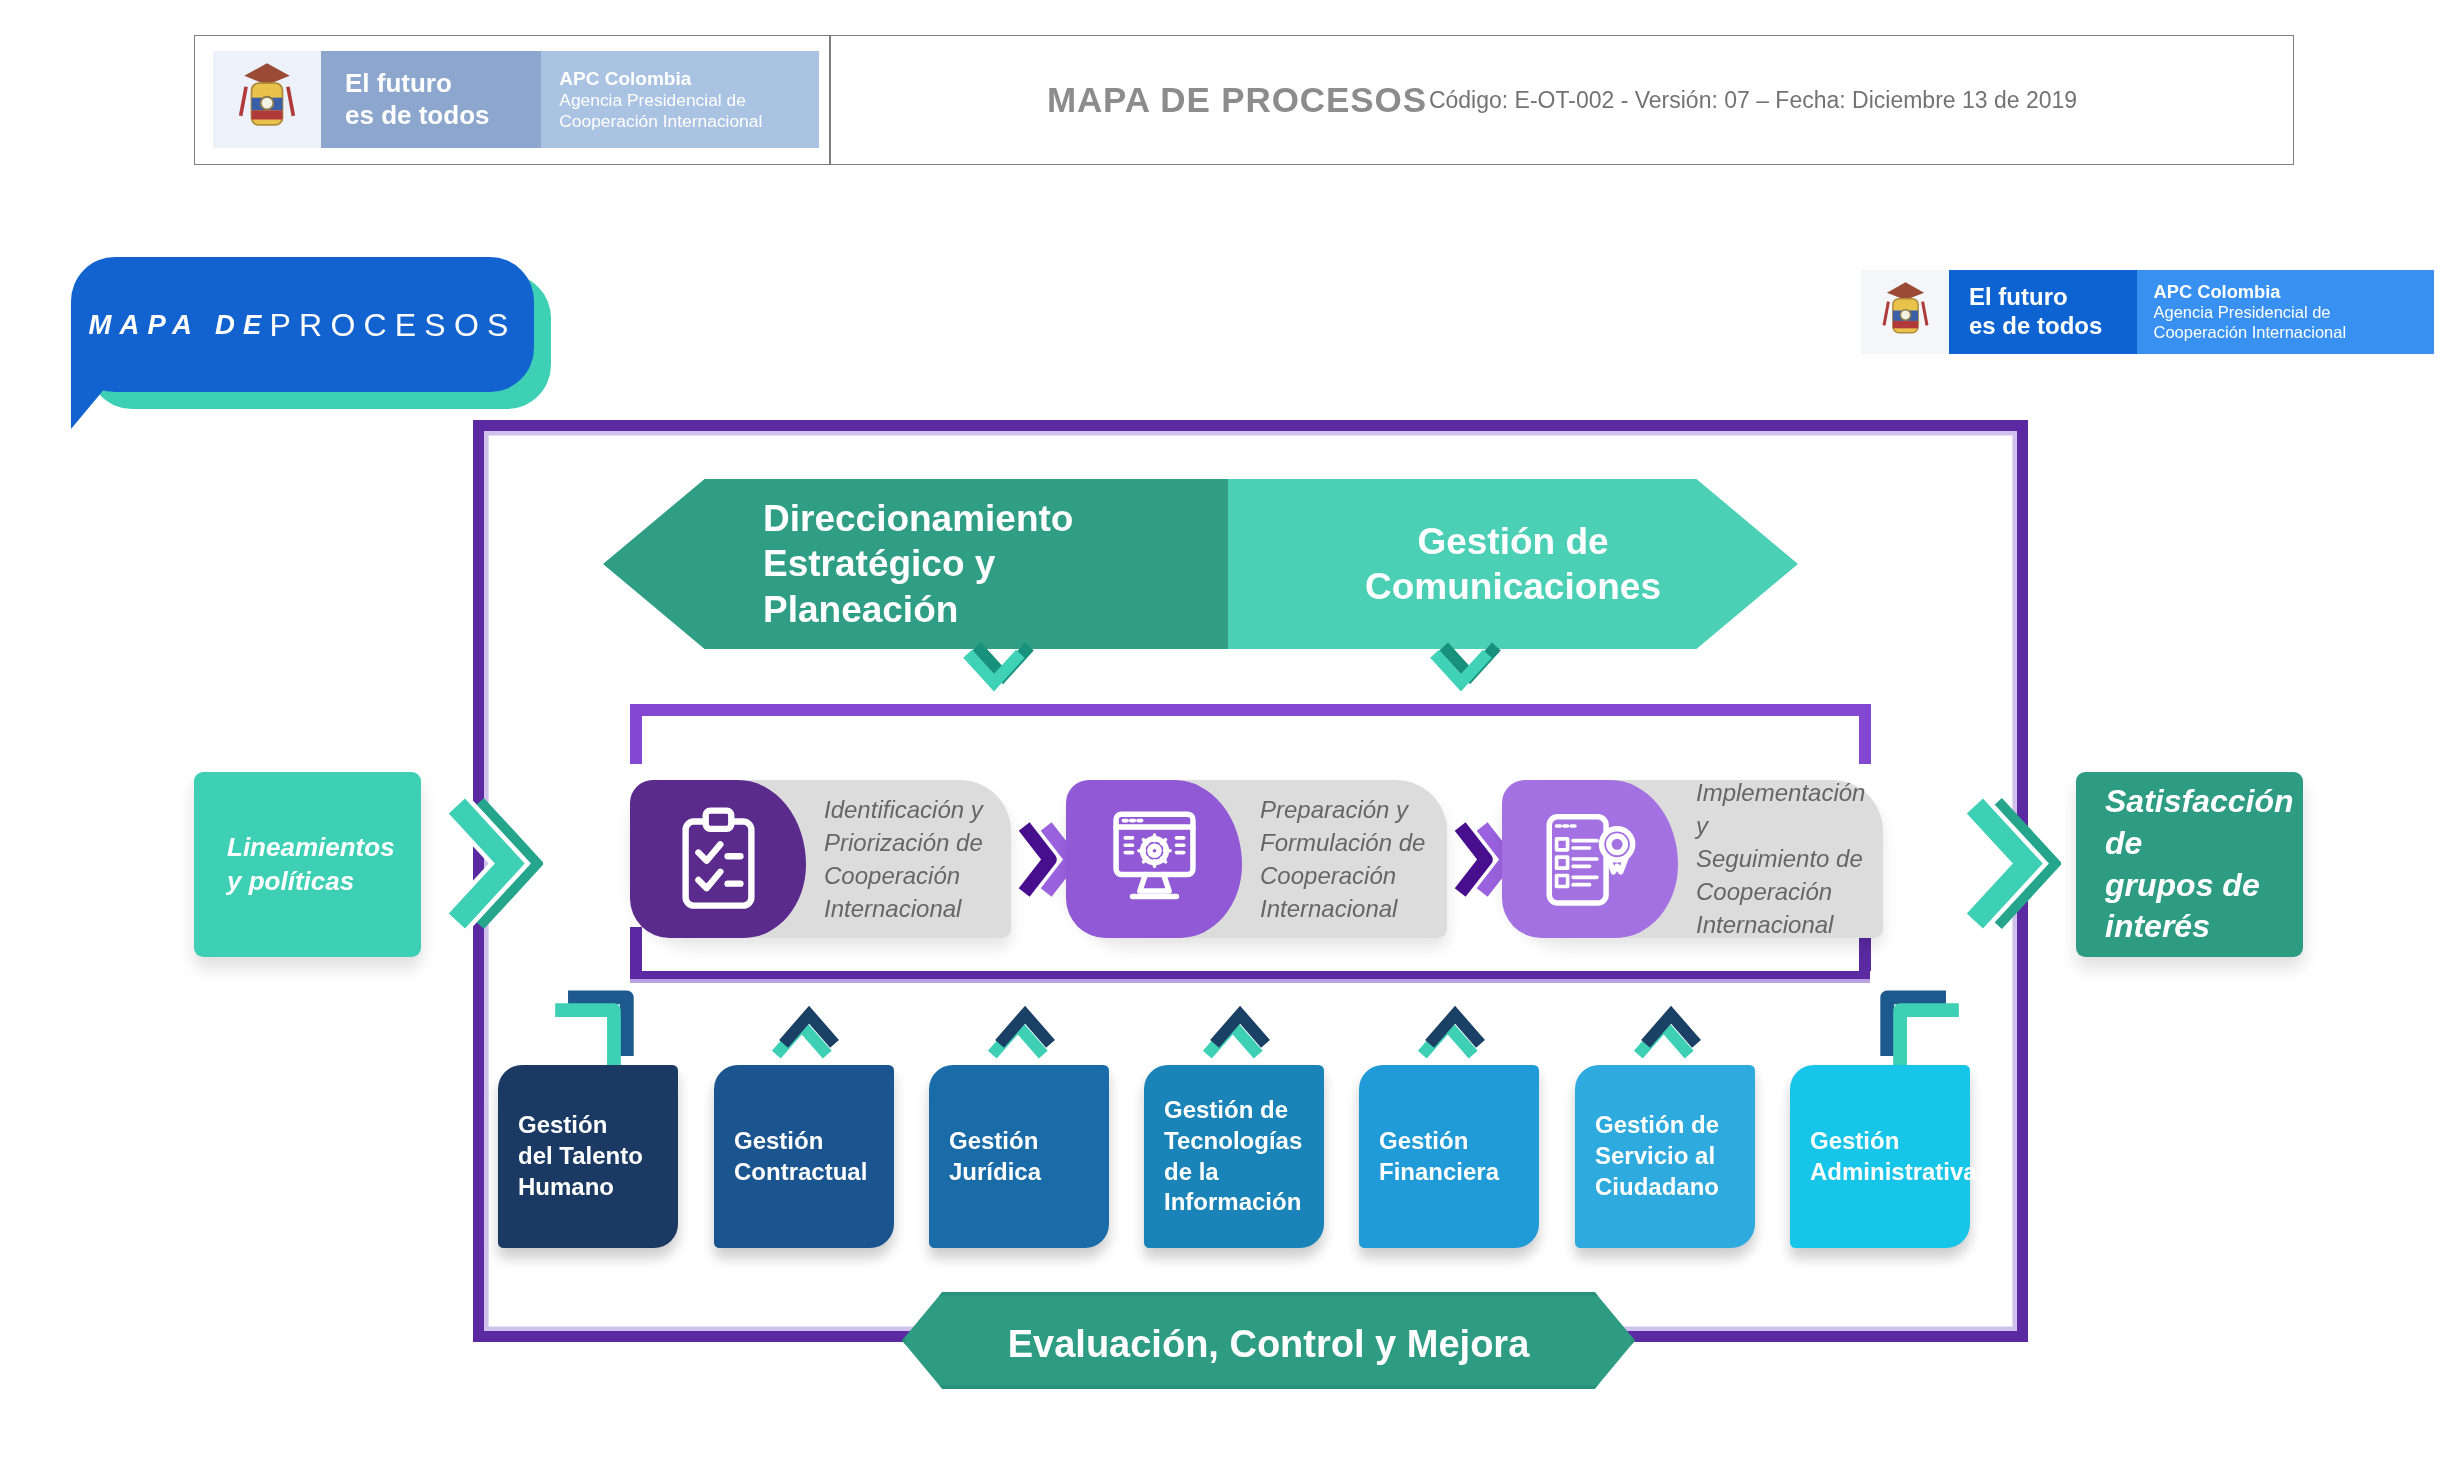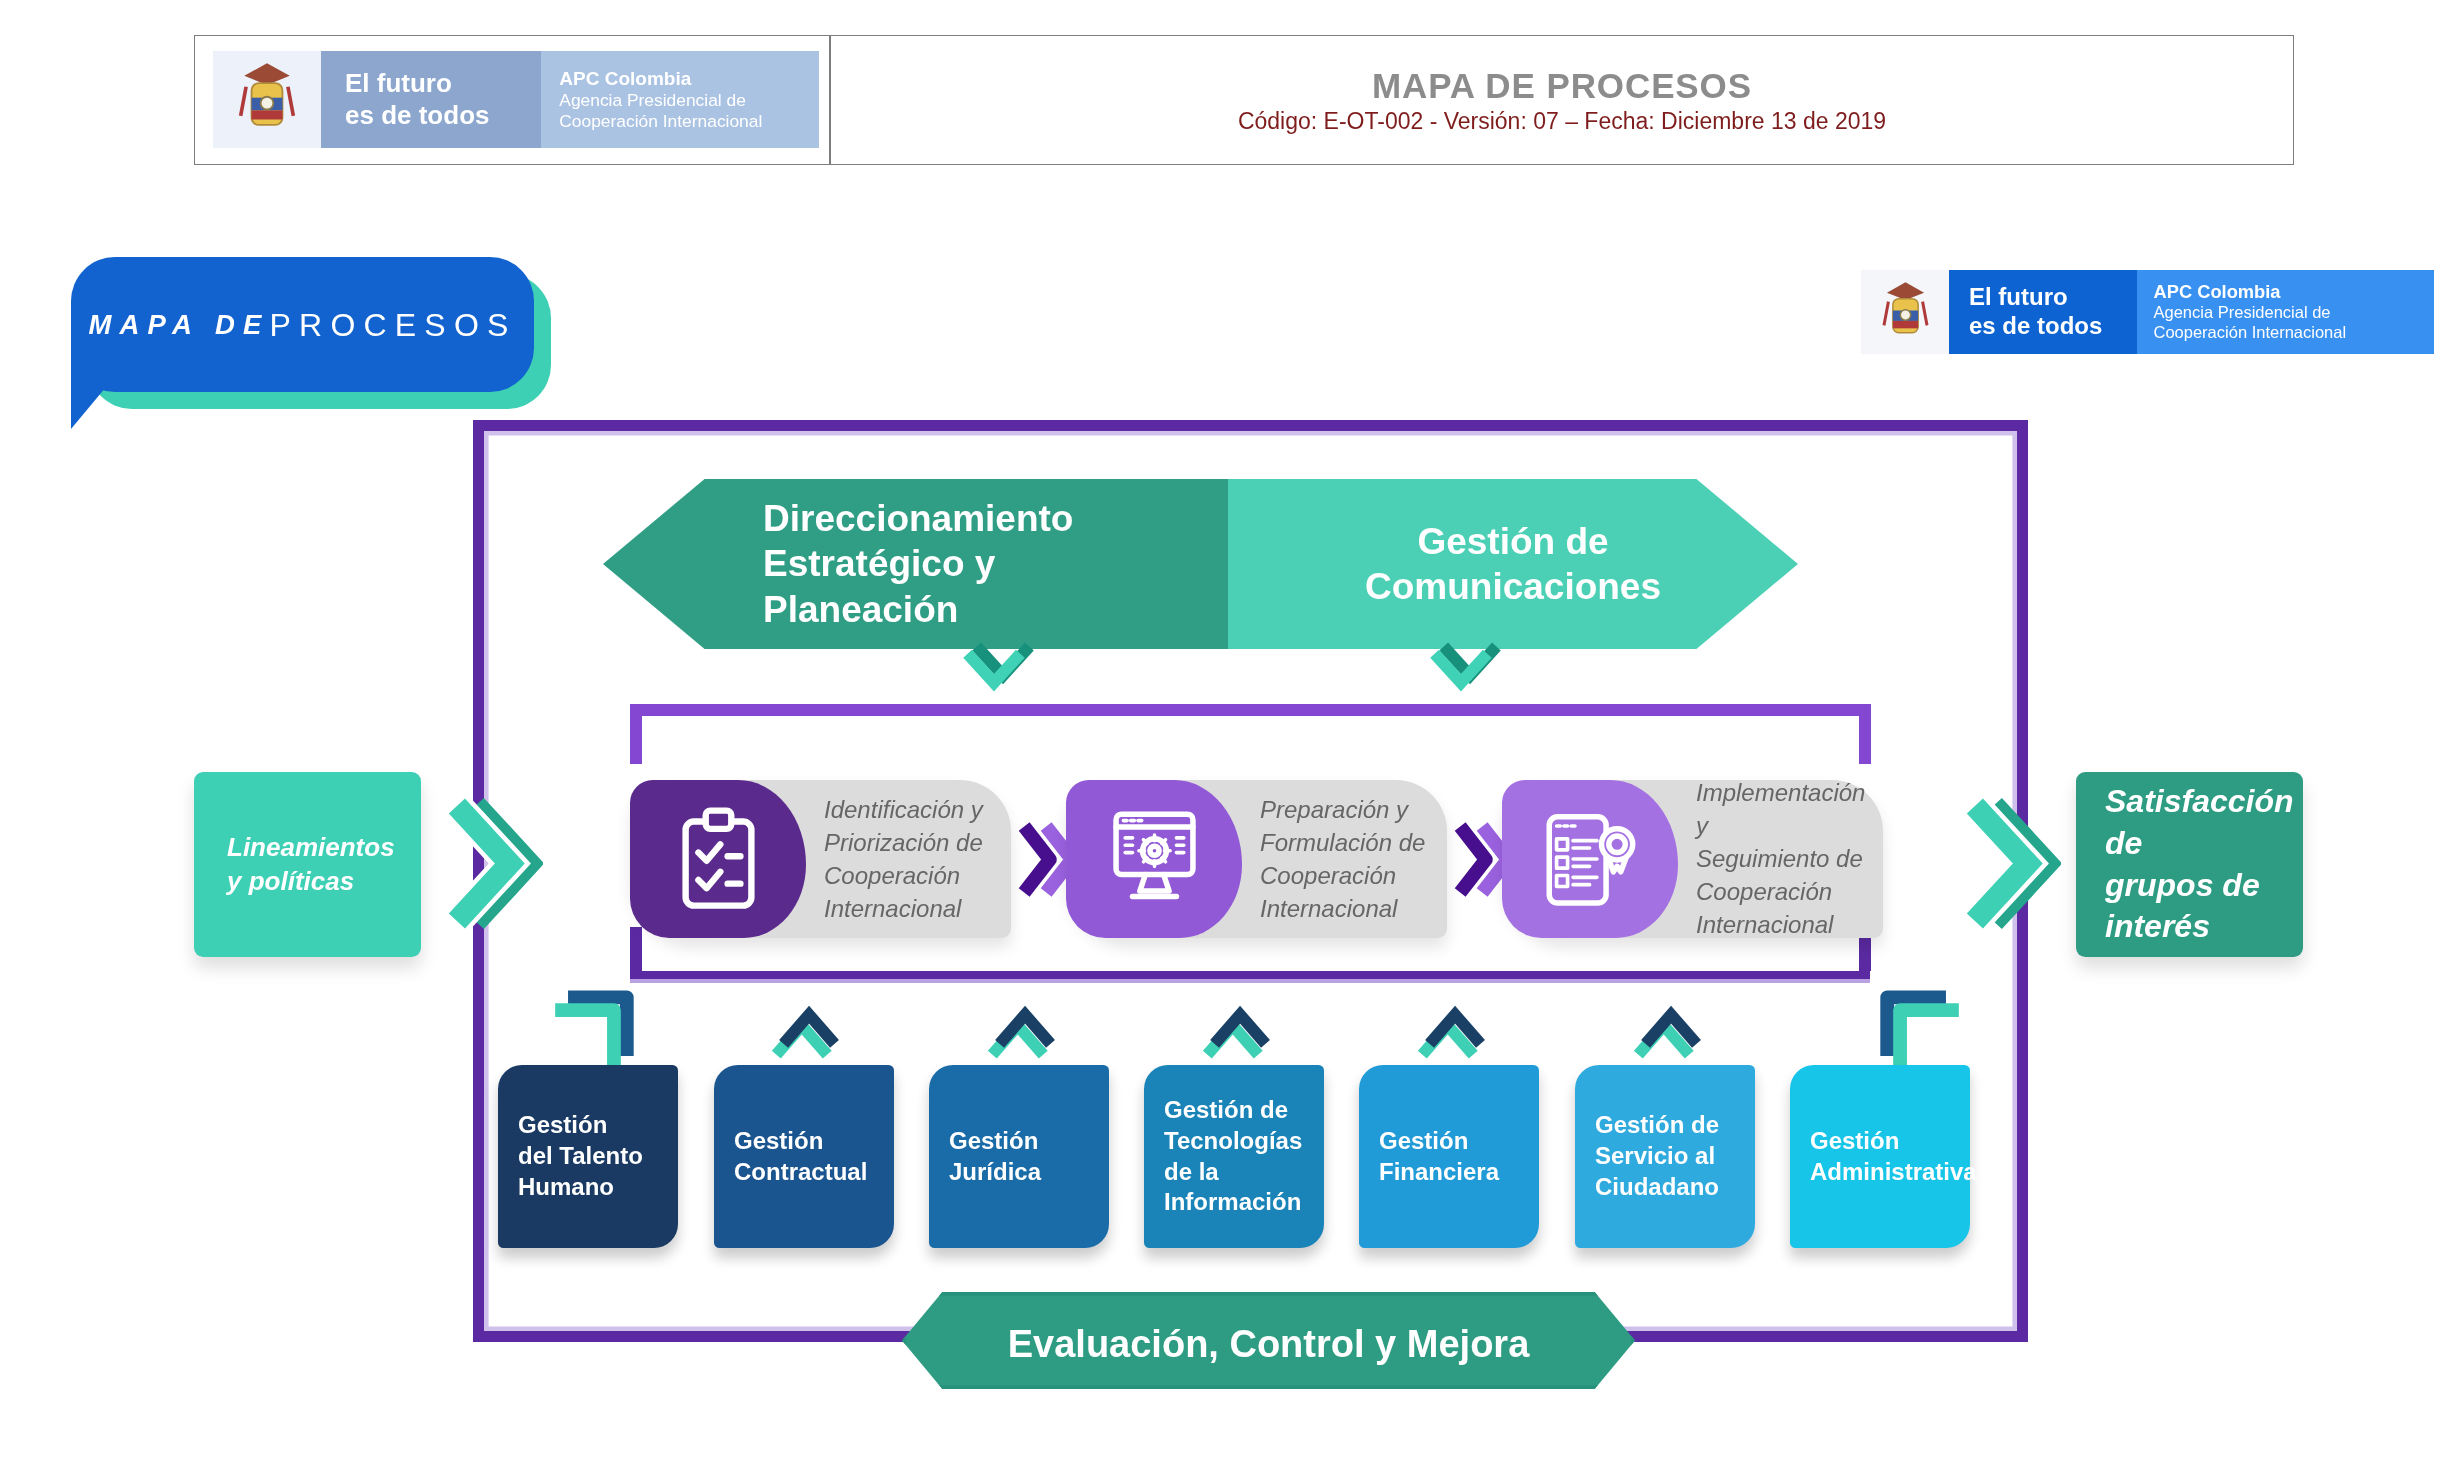"MAPA DE PROCESOS" .doc-title-wrap { flex-direction: column -> row }
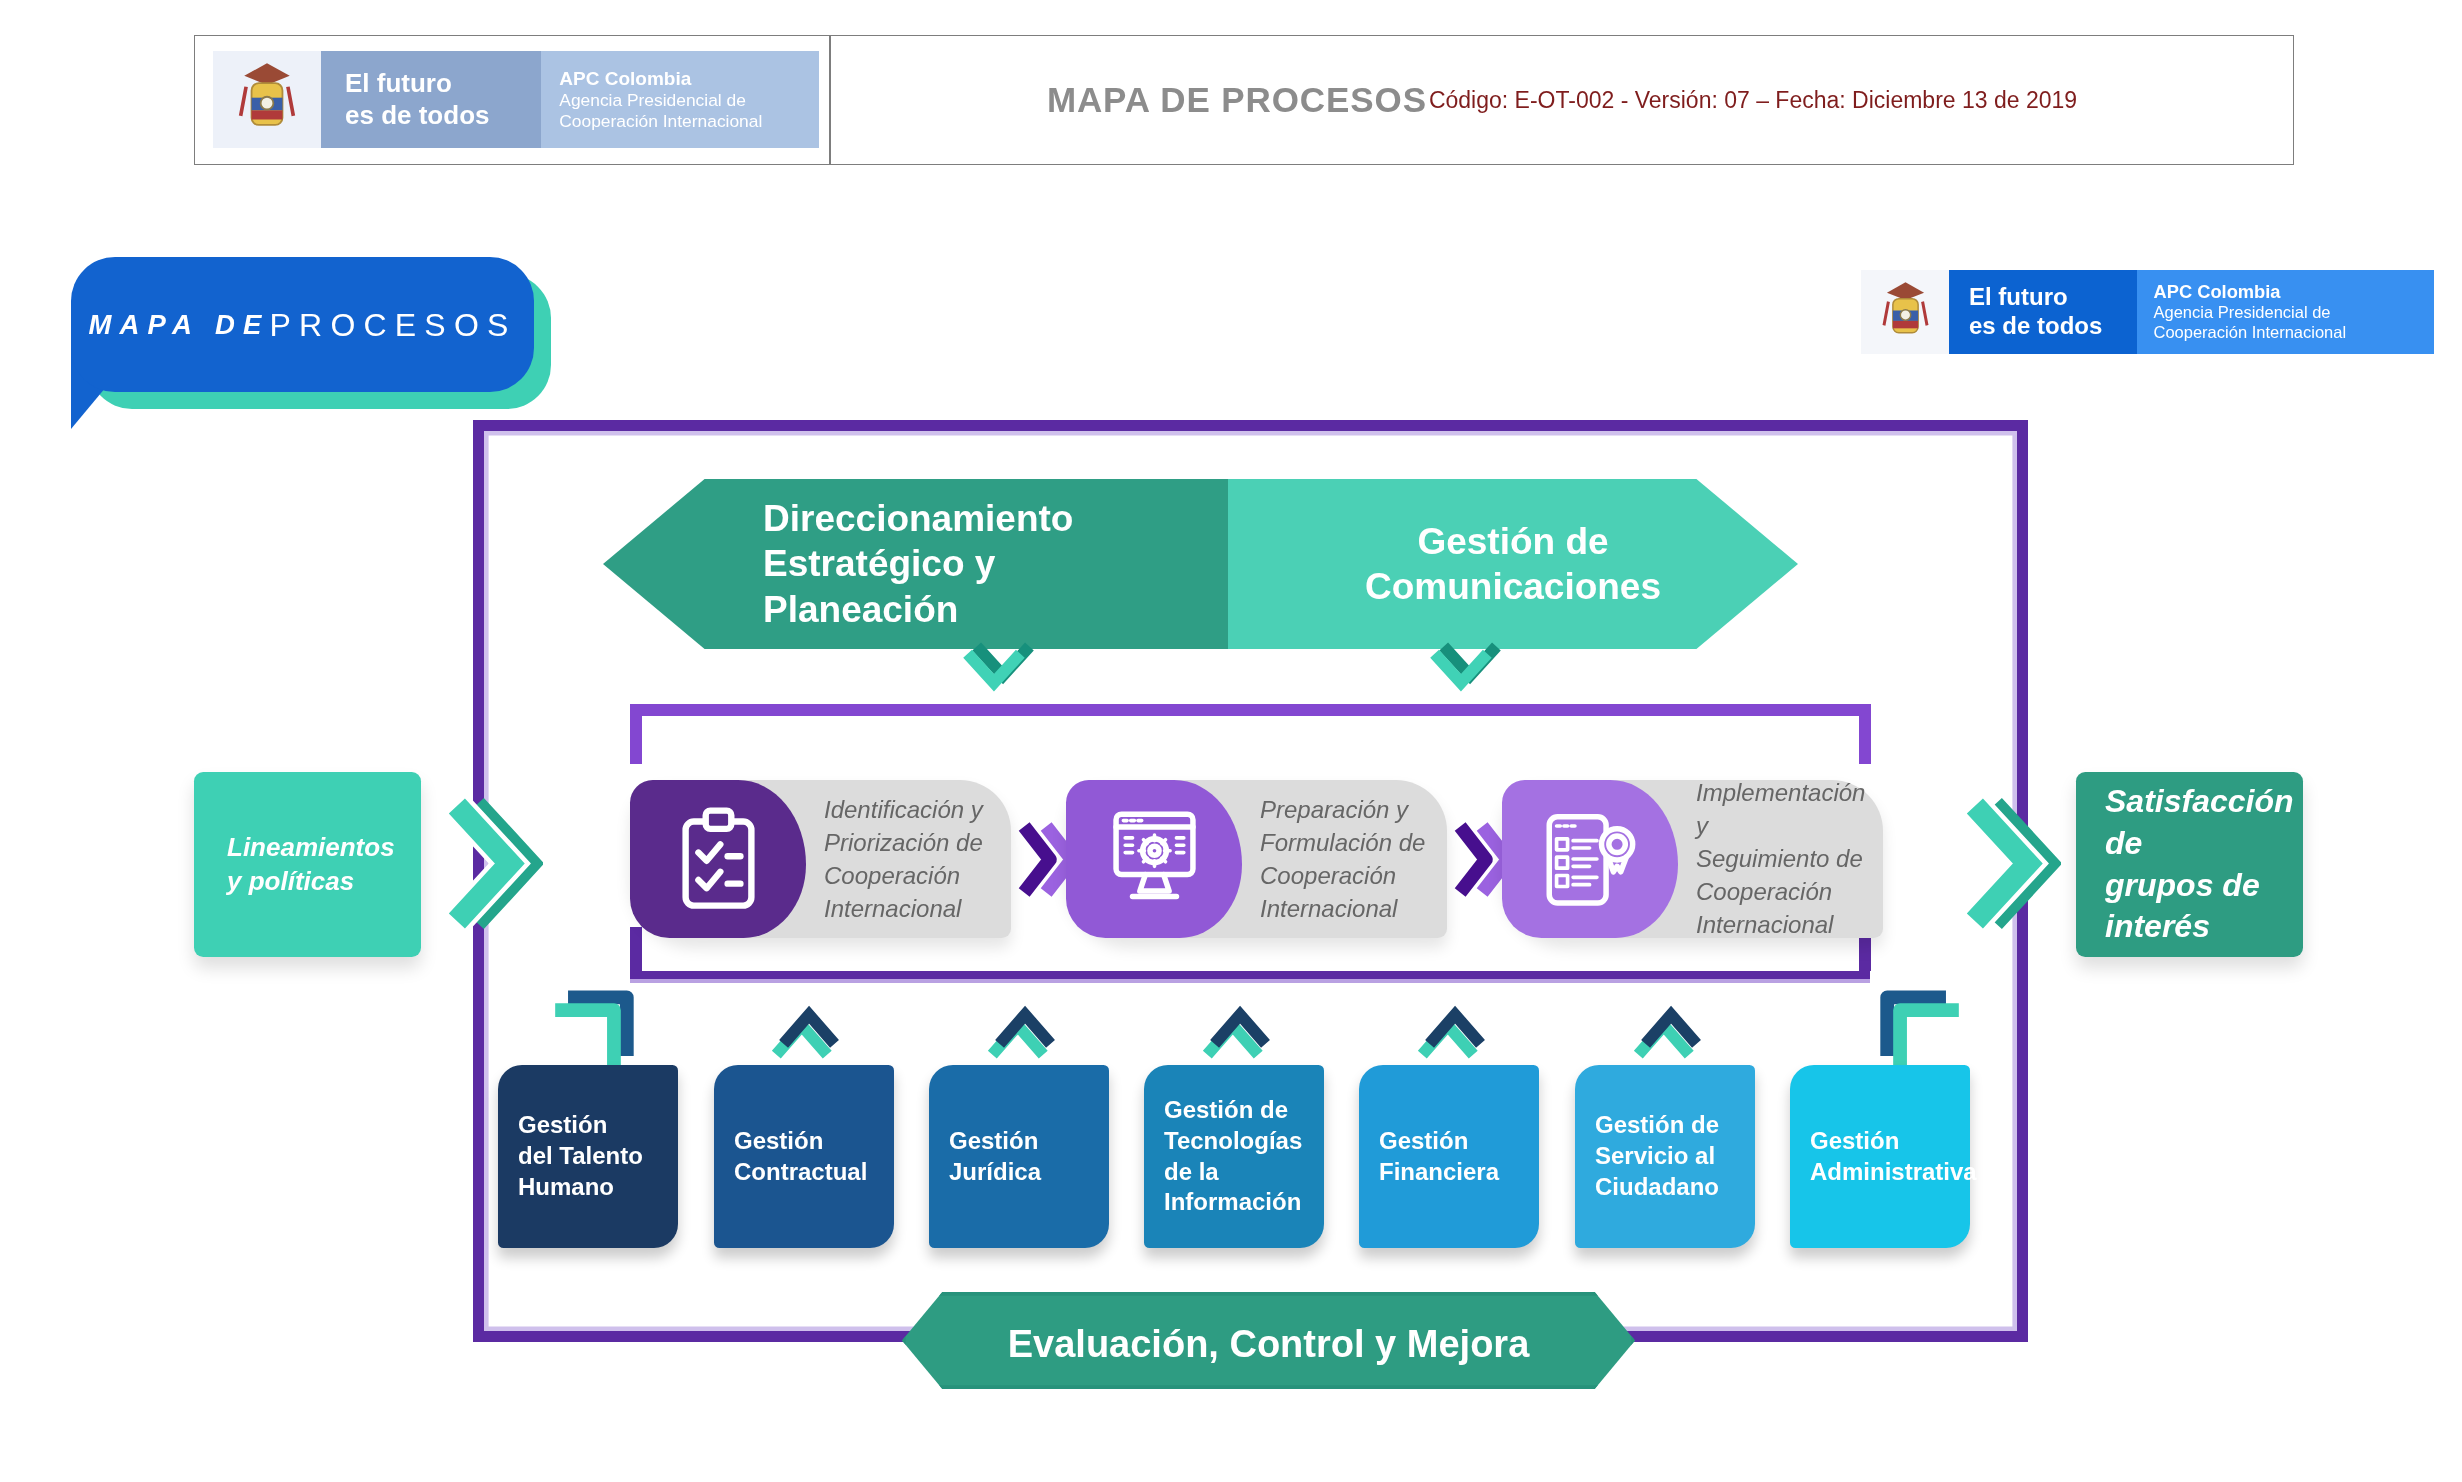"Código: E-OT-002 - Versión: 07" .doc-meta { color: #7f1d1d -> #737373 }
